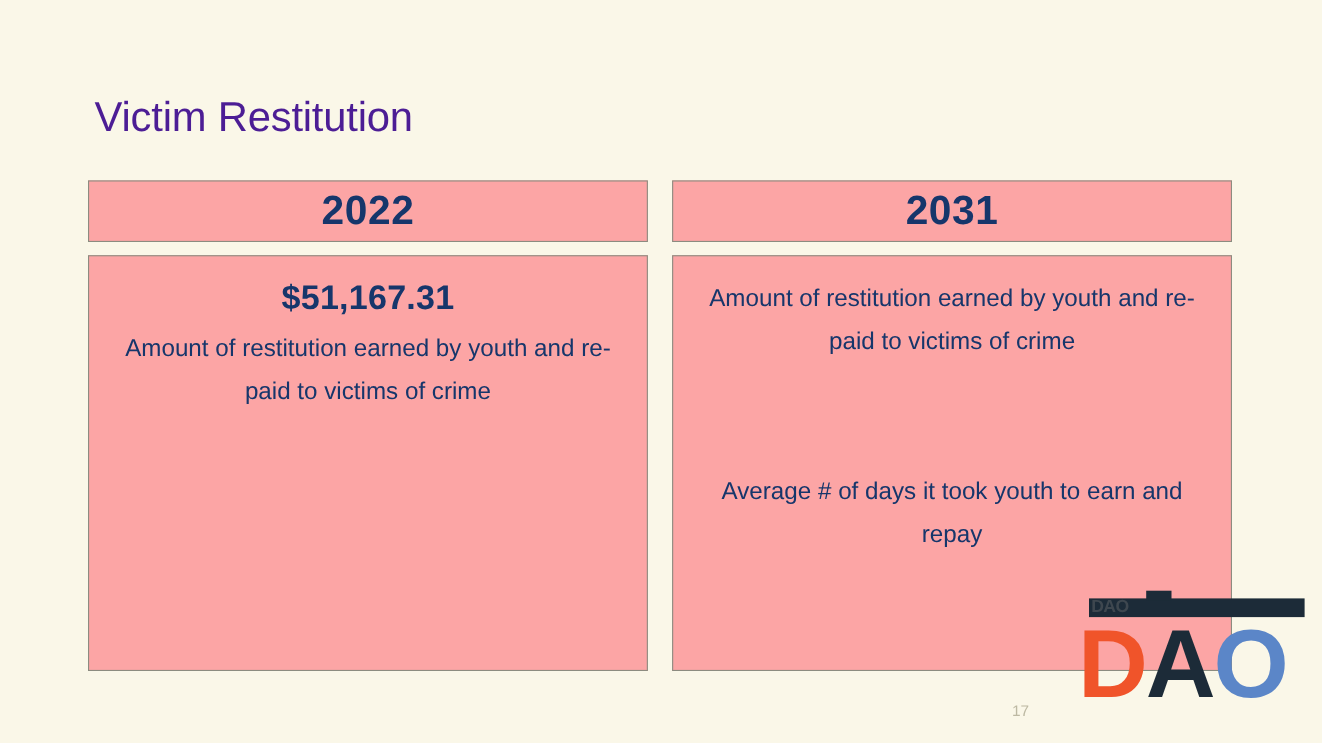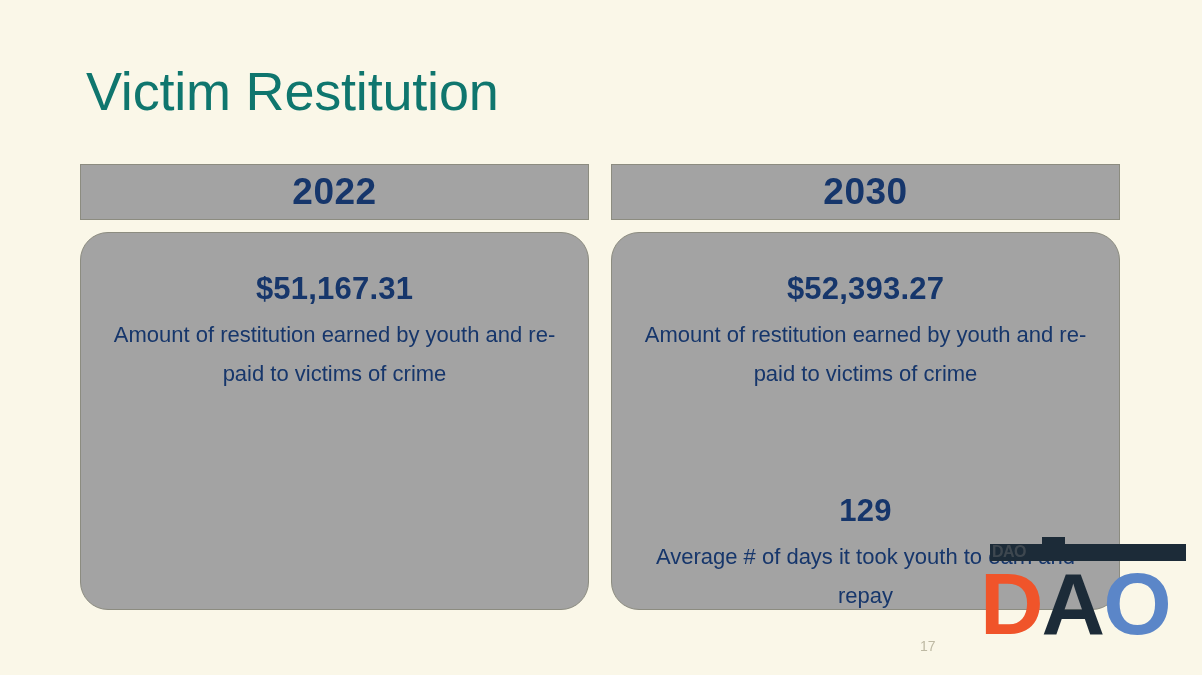"Victim Restitution" #slide-title { color: #0f766e -> #4c1d95; font-size: 54px -> 38px; top: 56px -> 72px }
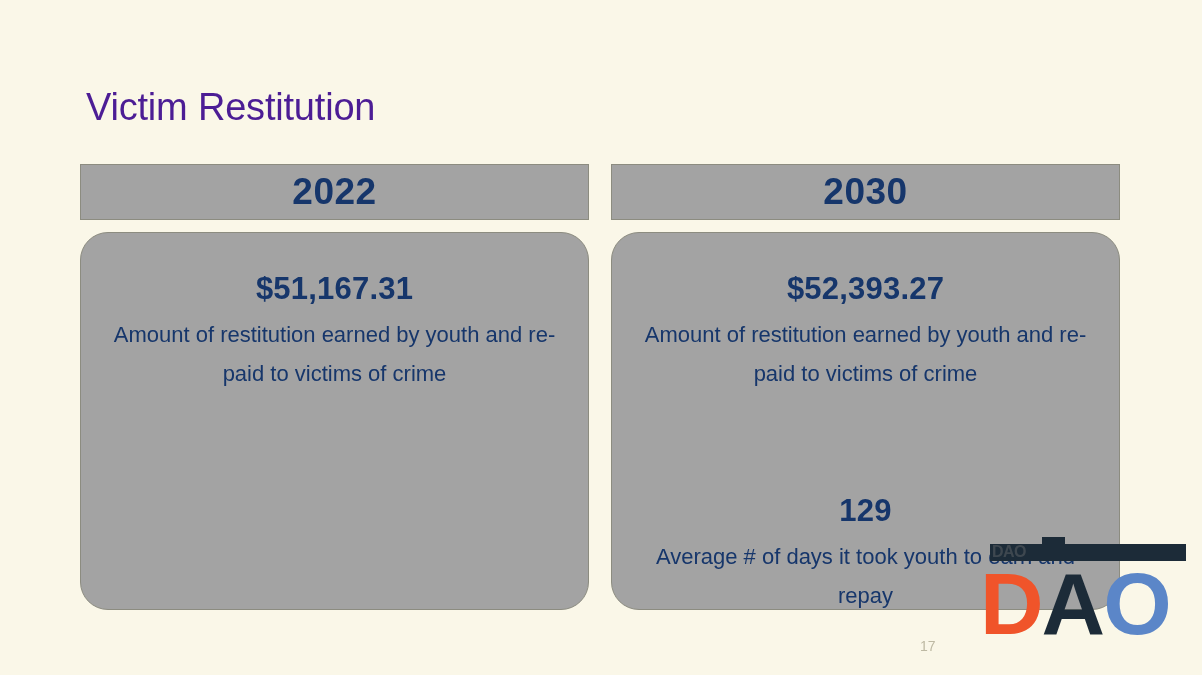"2022" .cell { background: #a3a3a3 -> #fca5a5 }
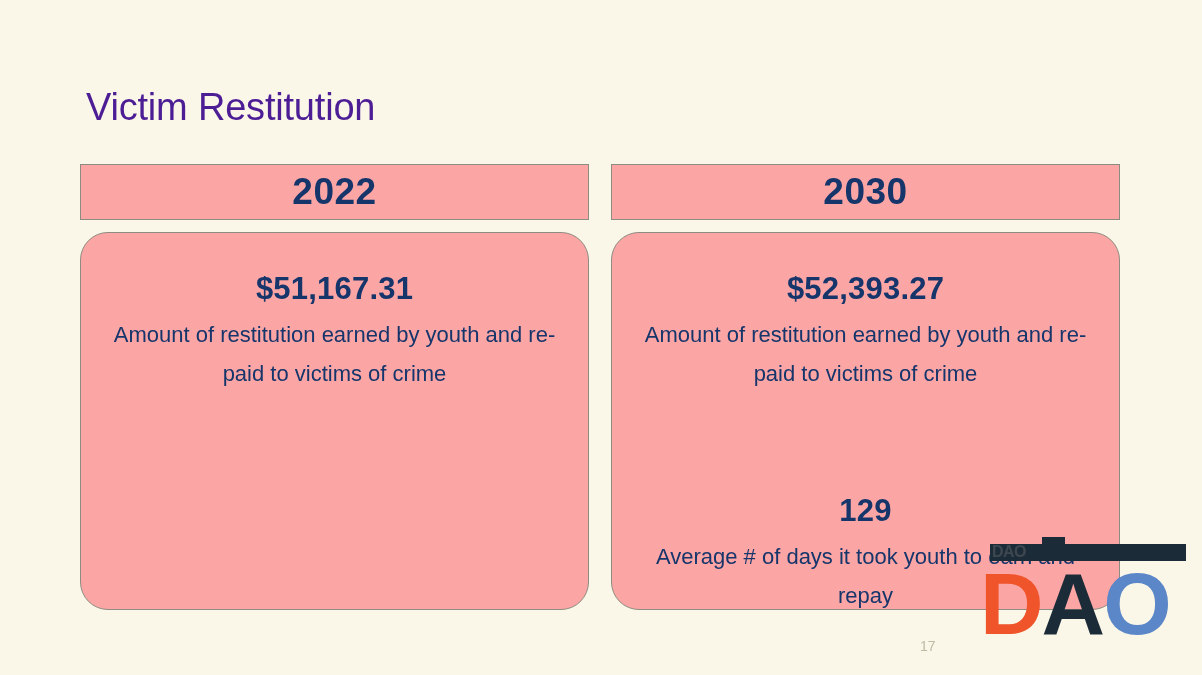"2030" span.year-label { text: 2030 -> 2031 }
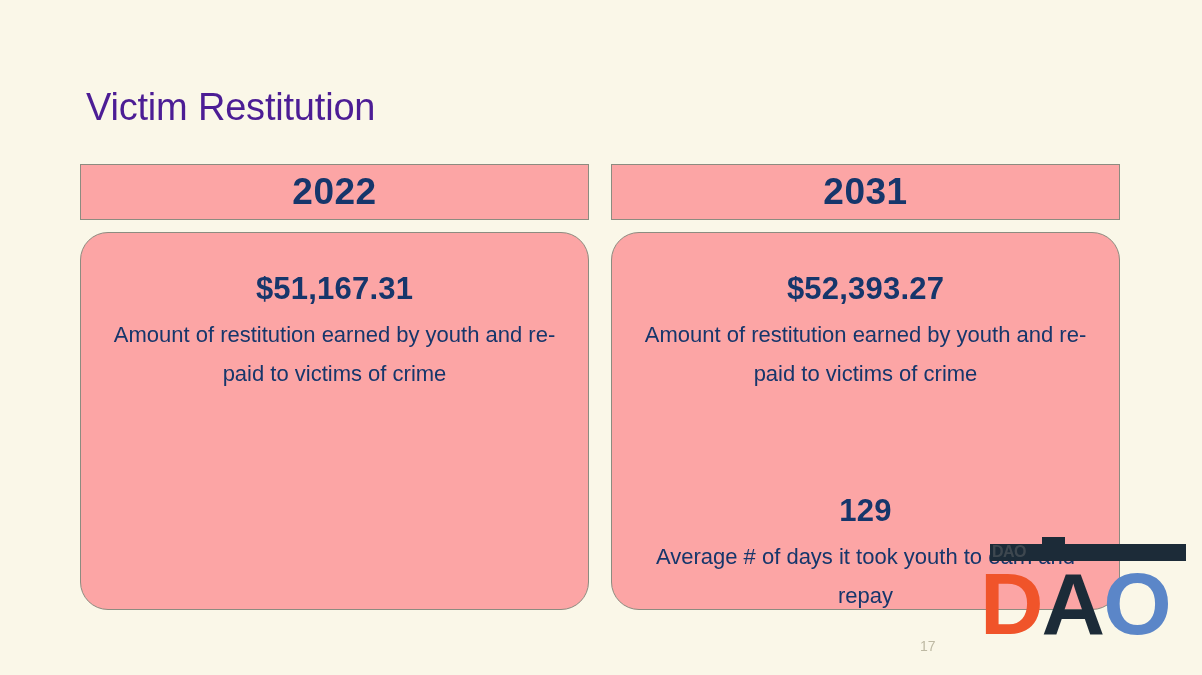"$51,167.31" .body-cell { border-radius: 28px -> none; padding: 25px 14px 0 14px -> 7px 14px 0 14px }
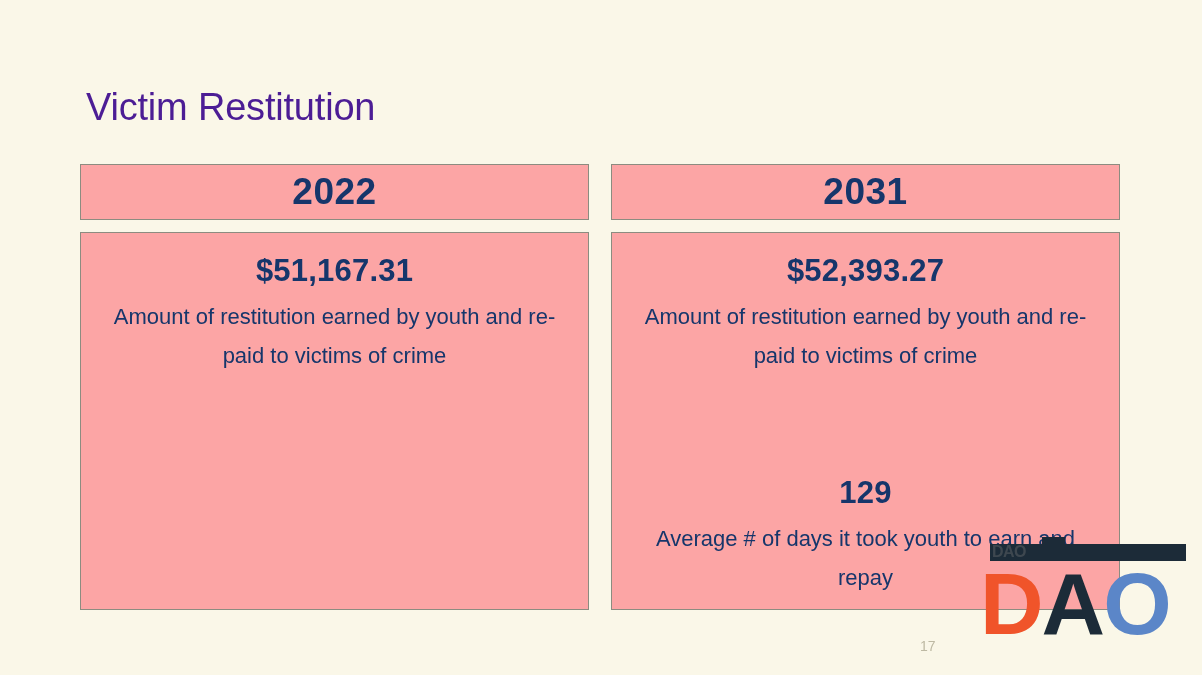"$52,393.27" div.metric-value { html: <div>$52,393.27</div> -> none }
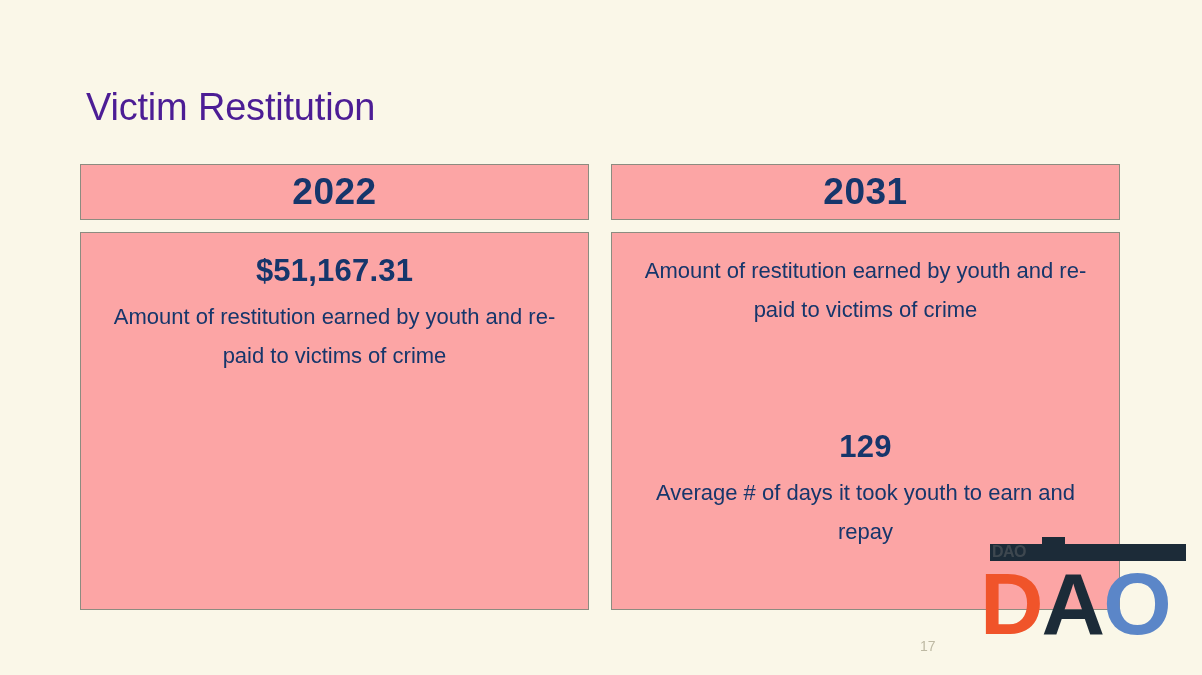"129" div.metric-value { html: <div>129</div> -> none }
